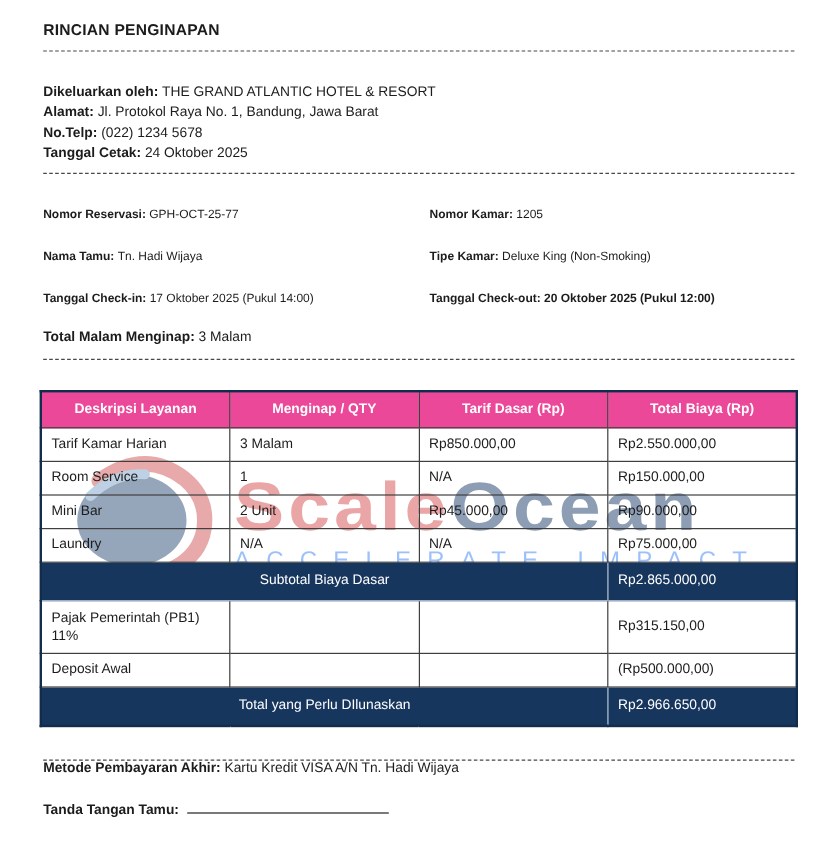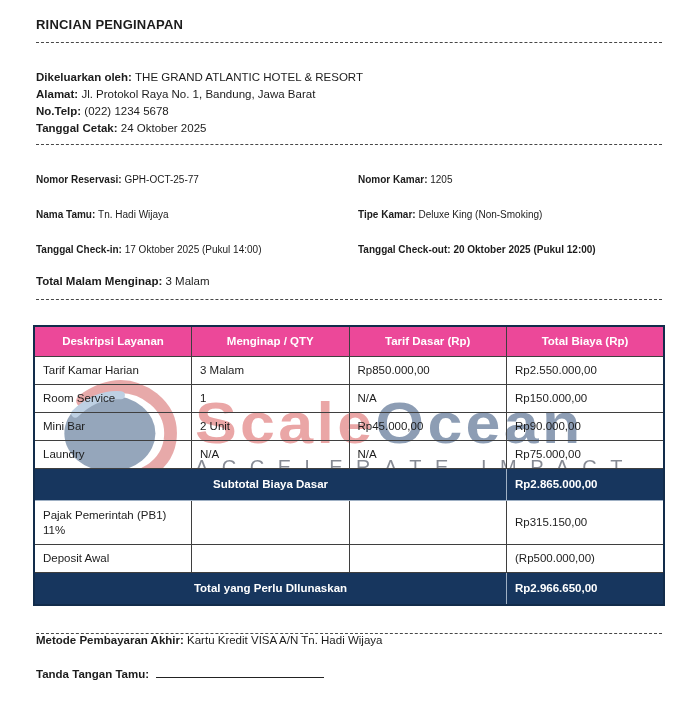"ACCELERATE IMPACT" .wm-tagline { color: #0f172a -> #3b82f6 }
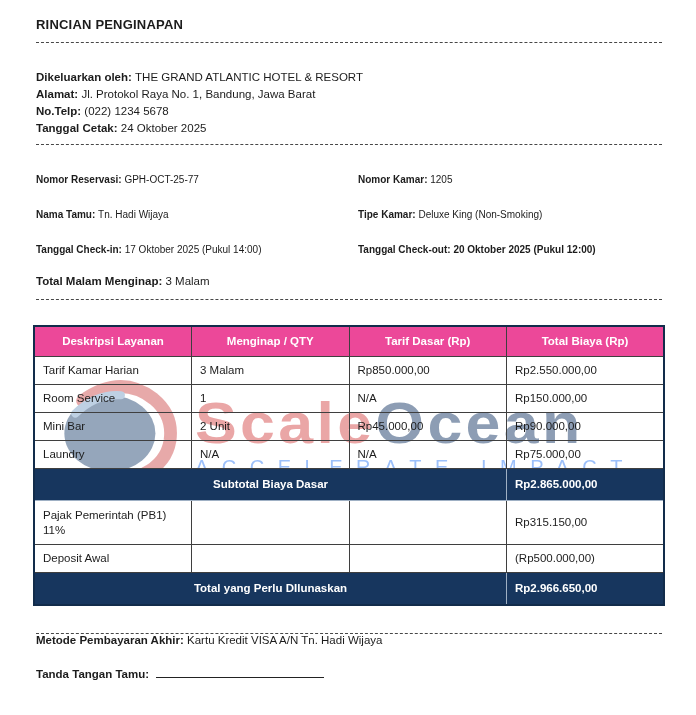"Subtotal Biaya Dasar" tr.dark-row td { font-weight: bold -> normal }
